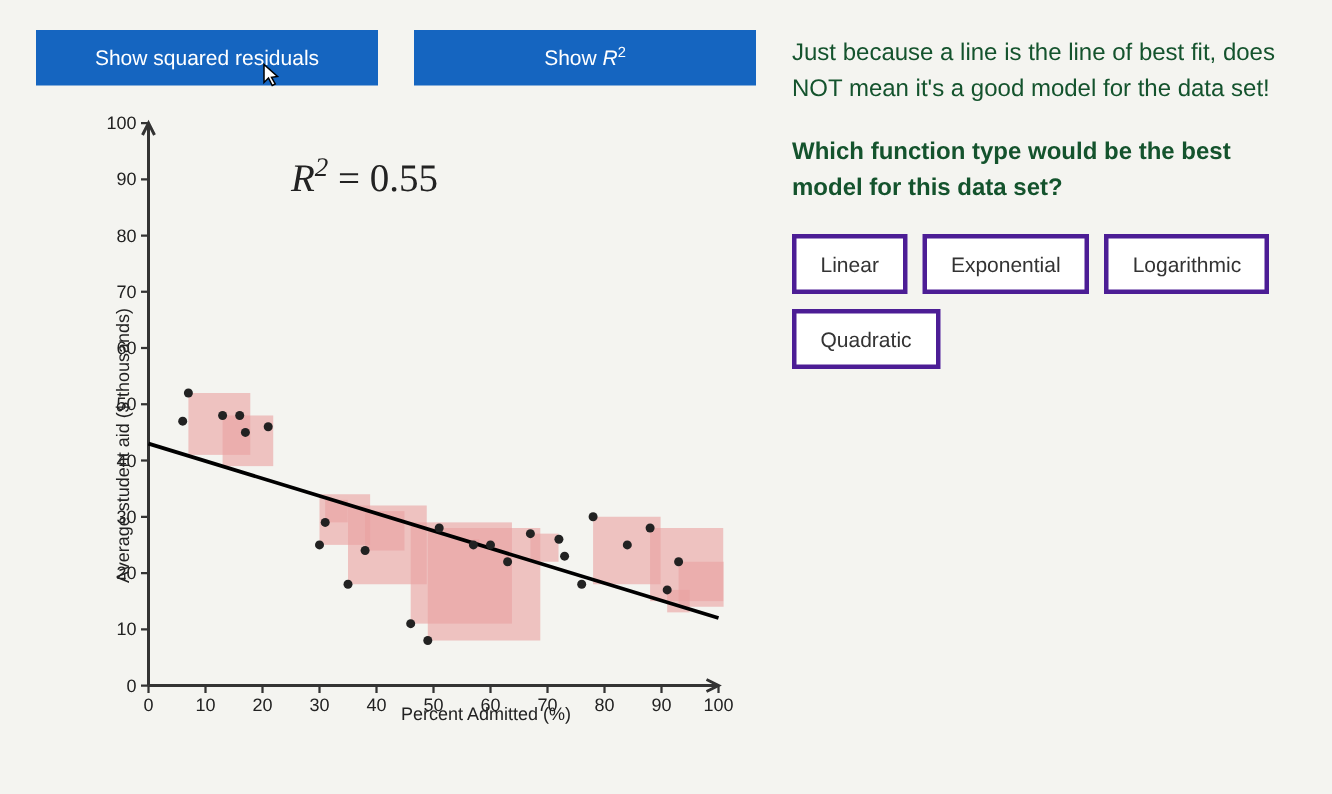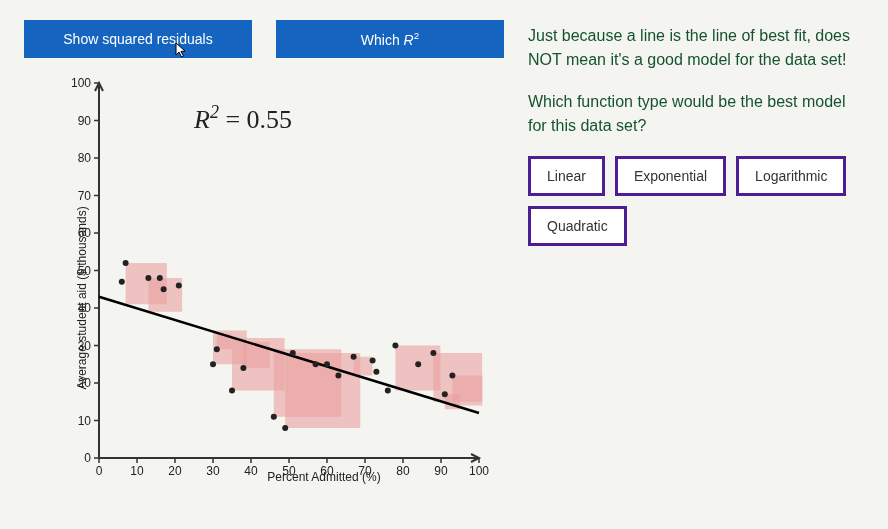"Which" span { text: Which -> Show }
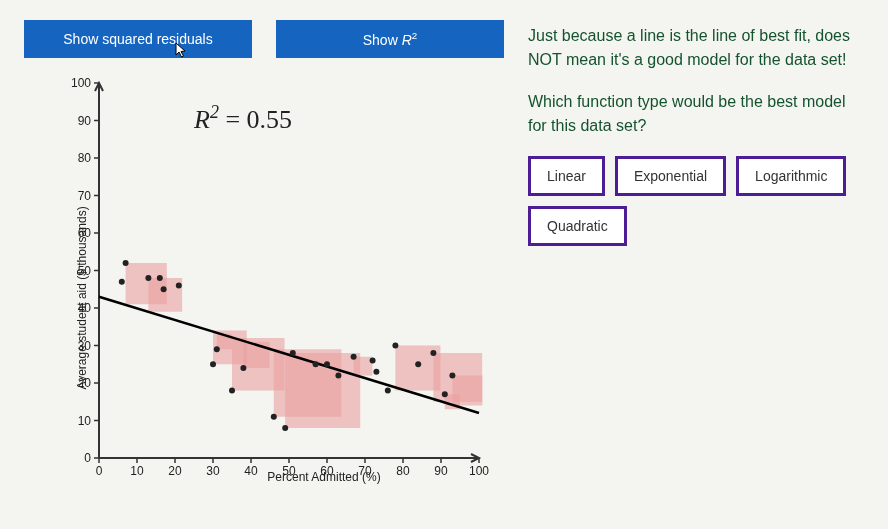"Which function type would be" .right-panel .question { font-weight: 400 -> 700 }
